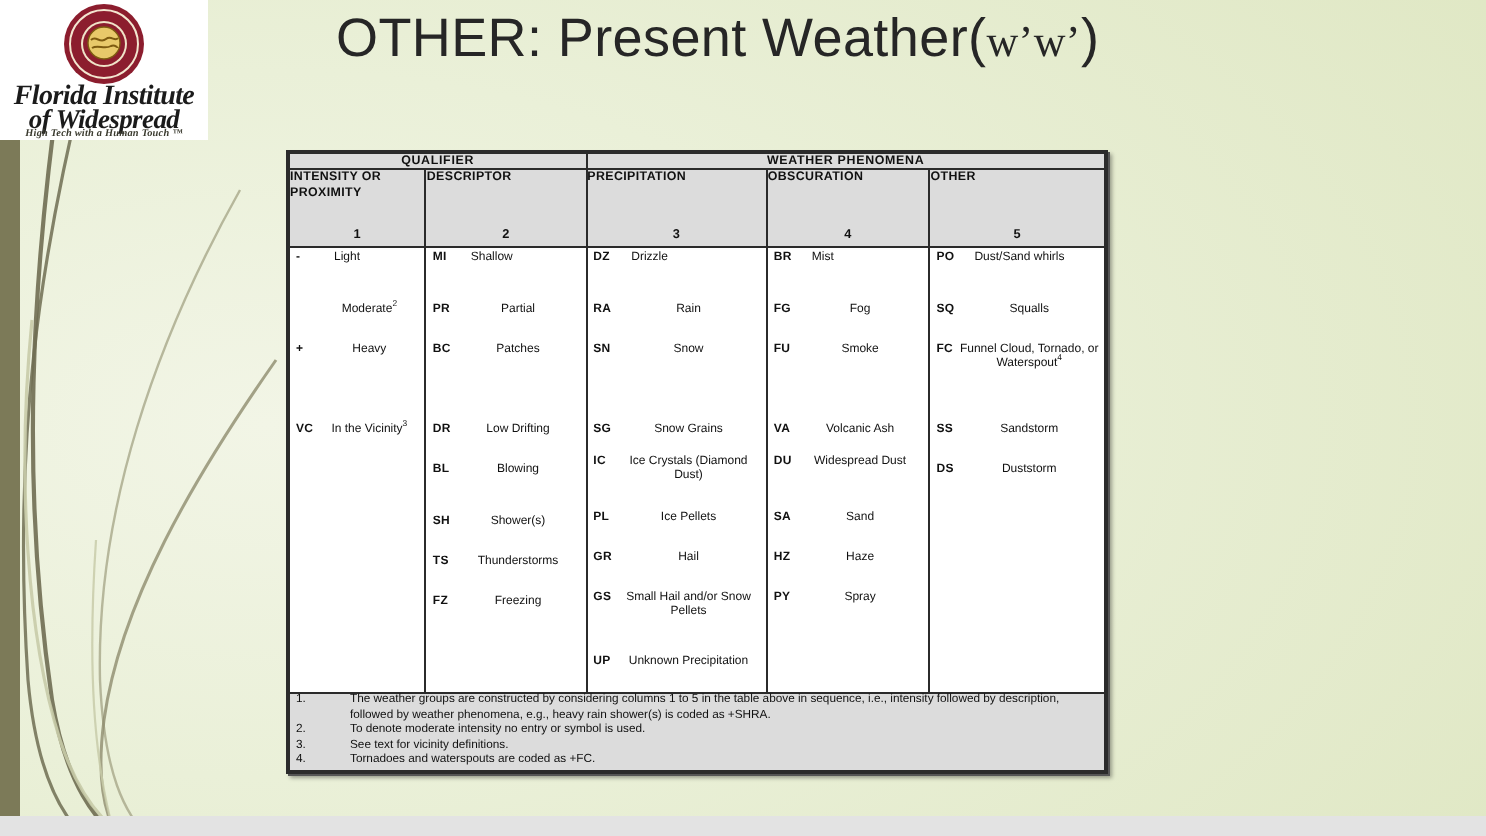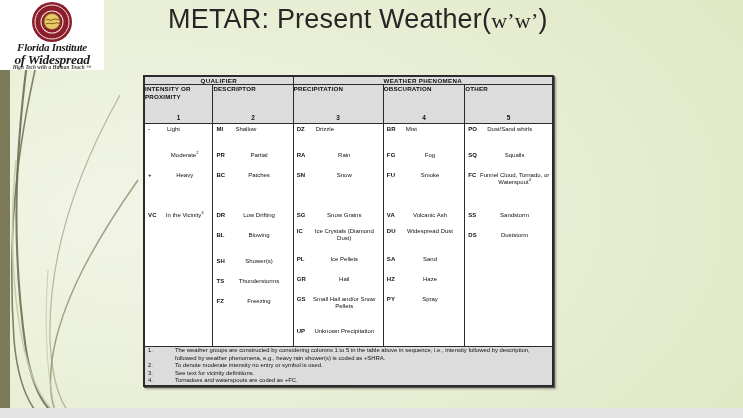"METAR: Present Weather(" span { text: METAR -> OTHER }
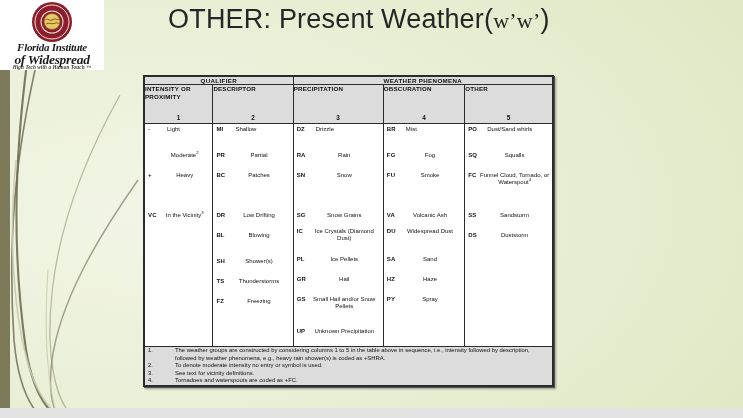"Florida Institute" #logo-line1 { font-size: 11px -> 14px }
